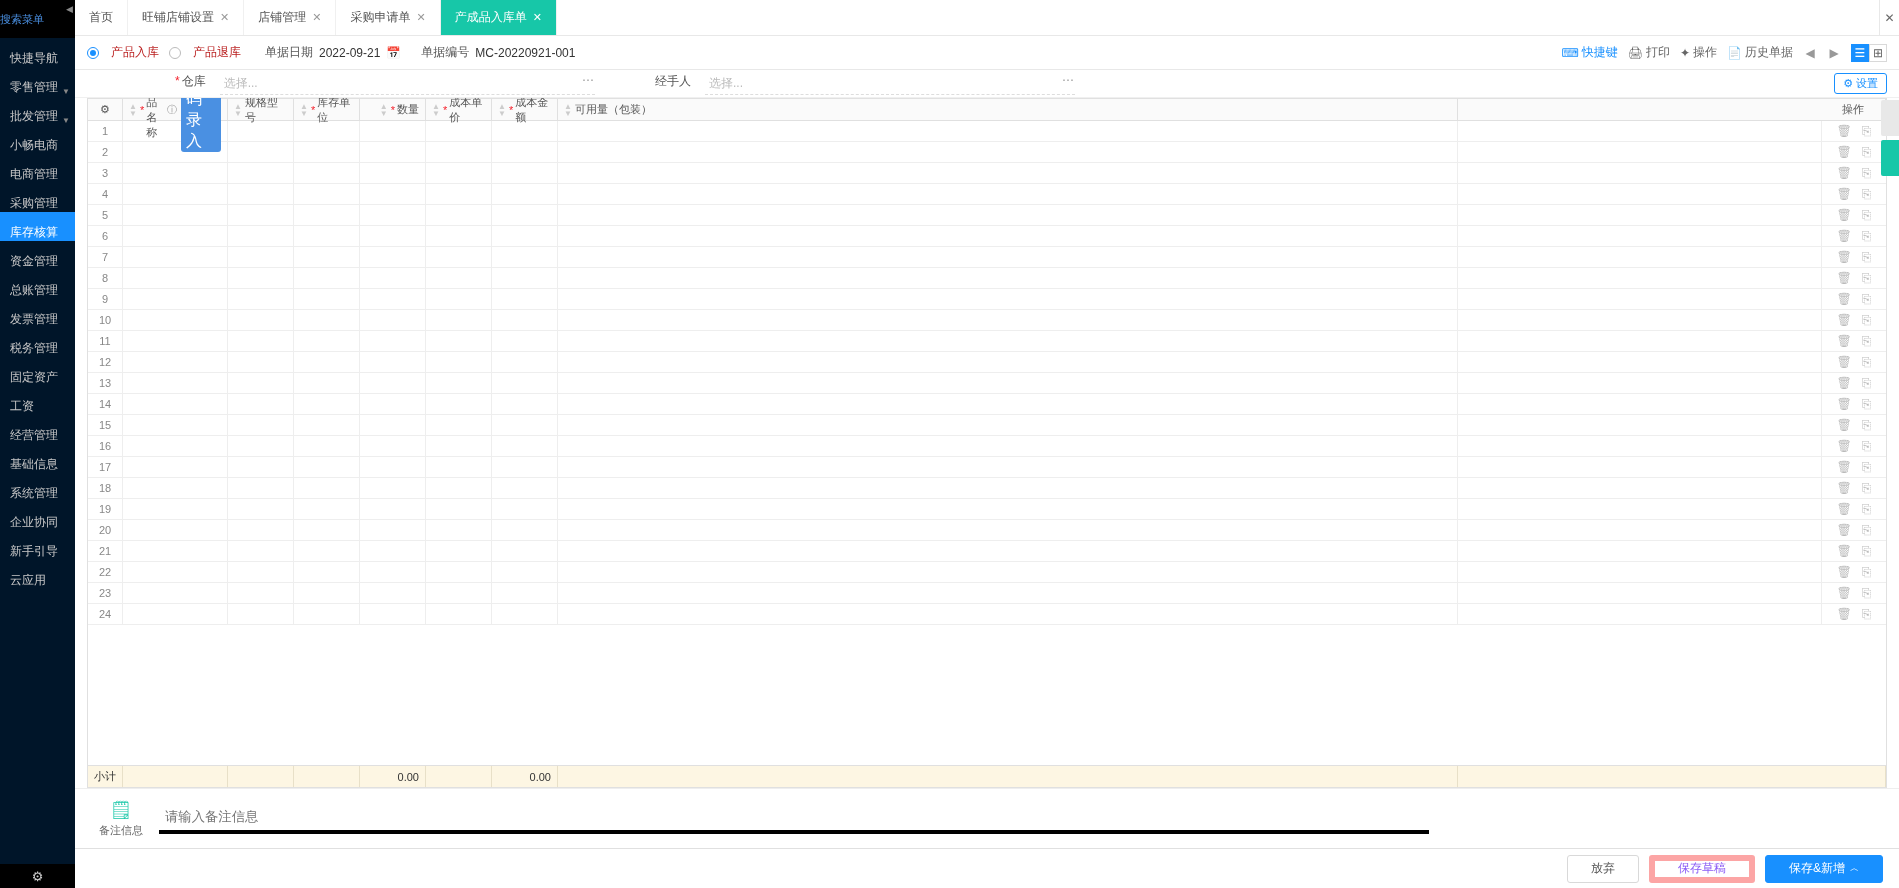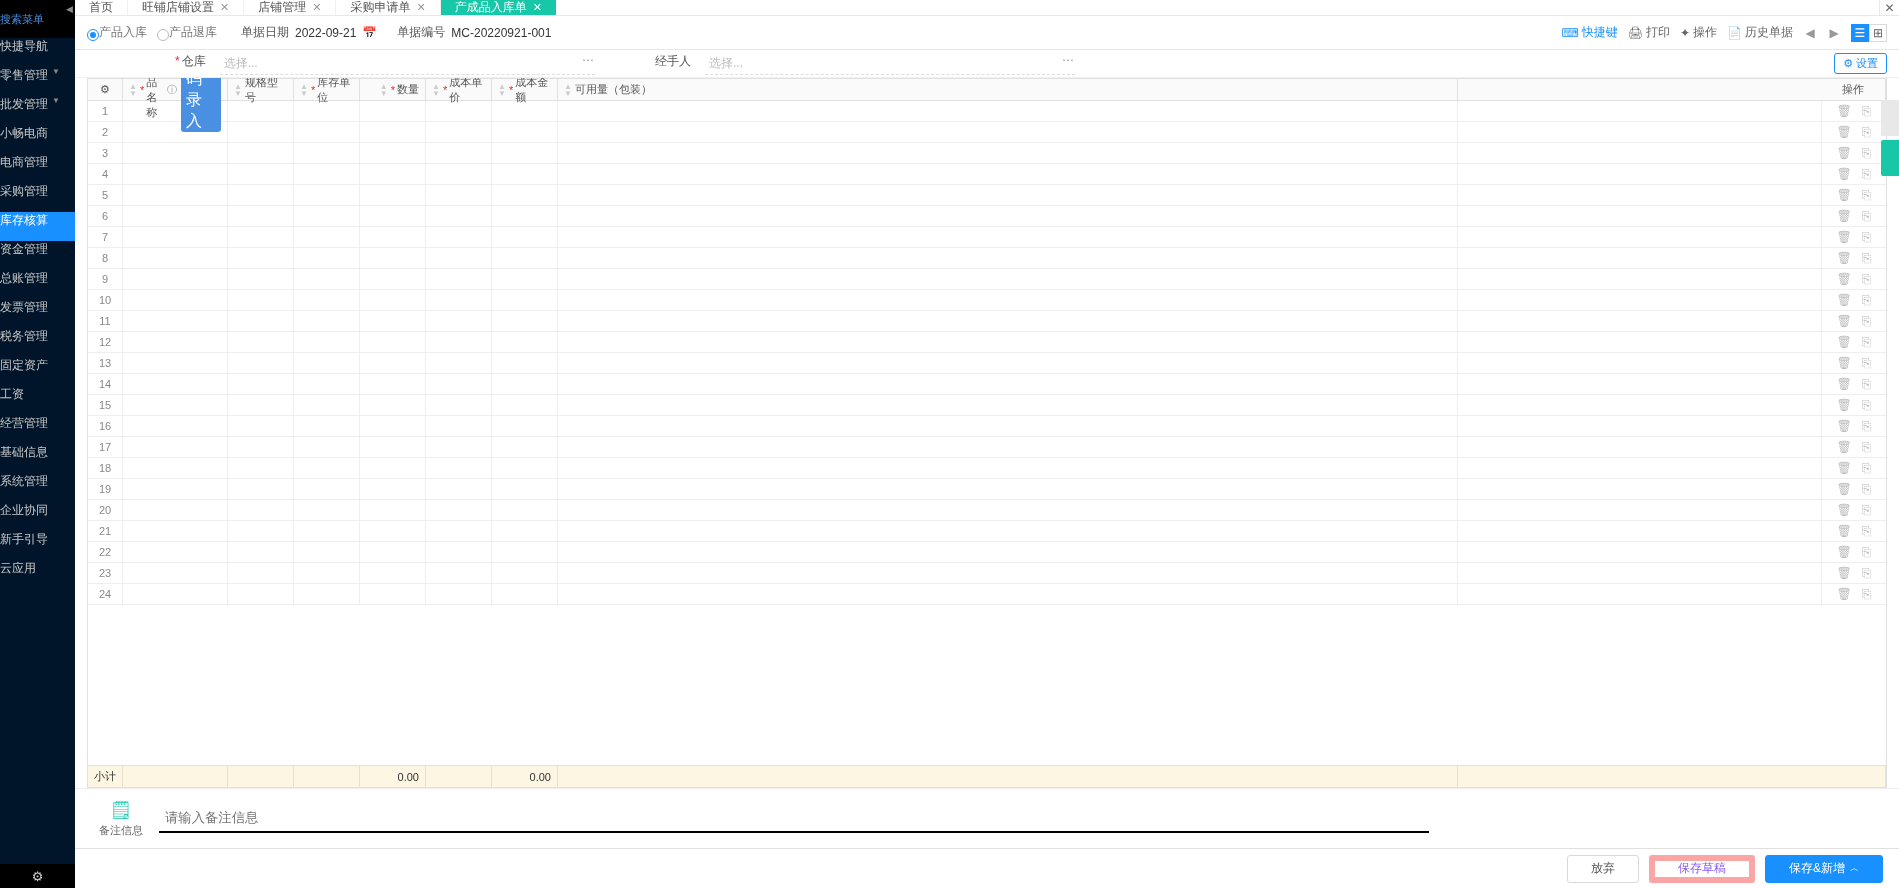"首页" .tabs { height: 16px -> 36px }
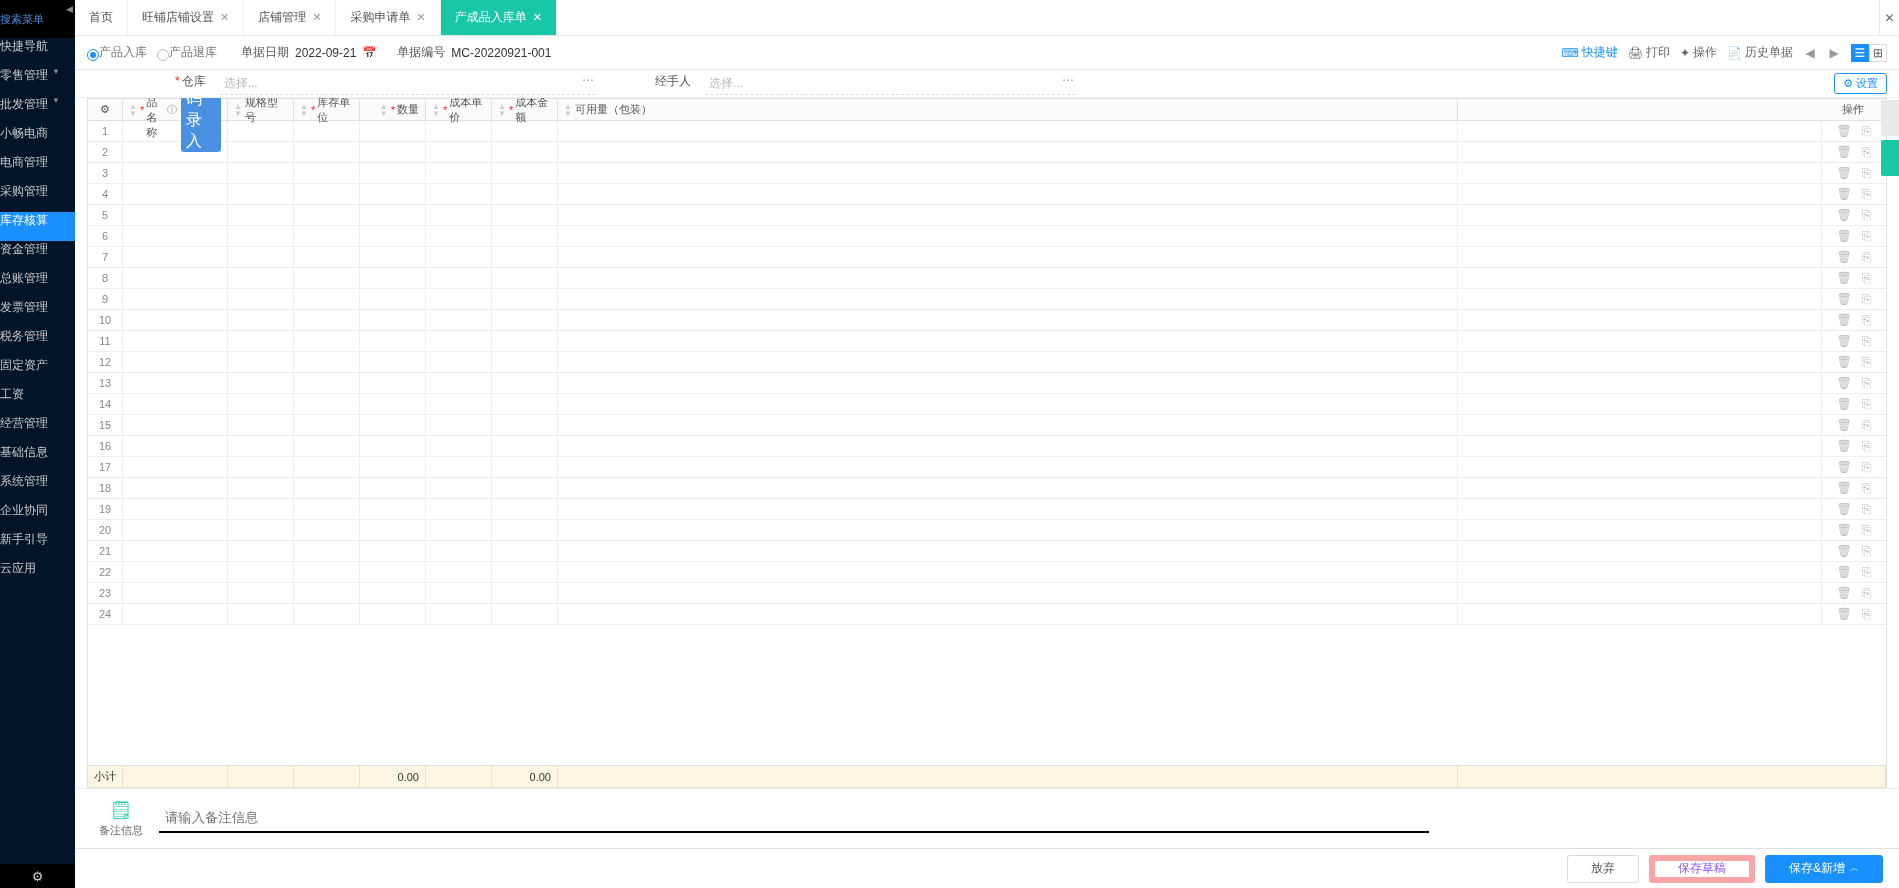"快捷导航" .side-item { align-items: flex-start -> flex-end; padding-left: none -> 10px }
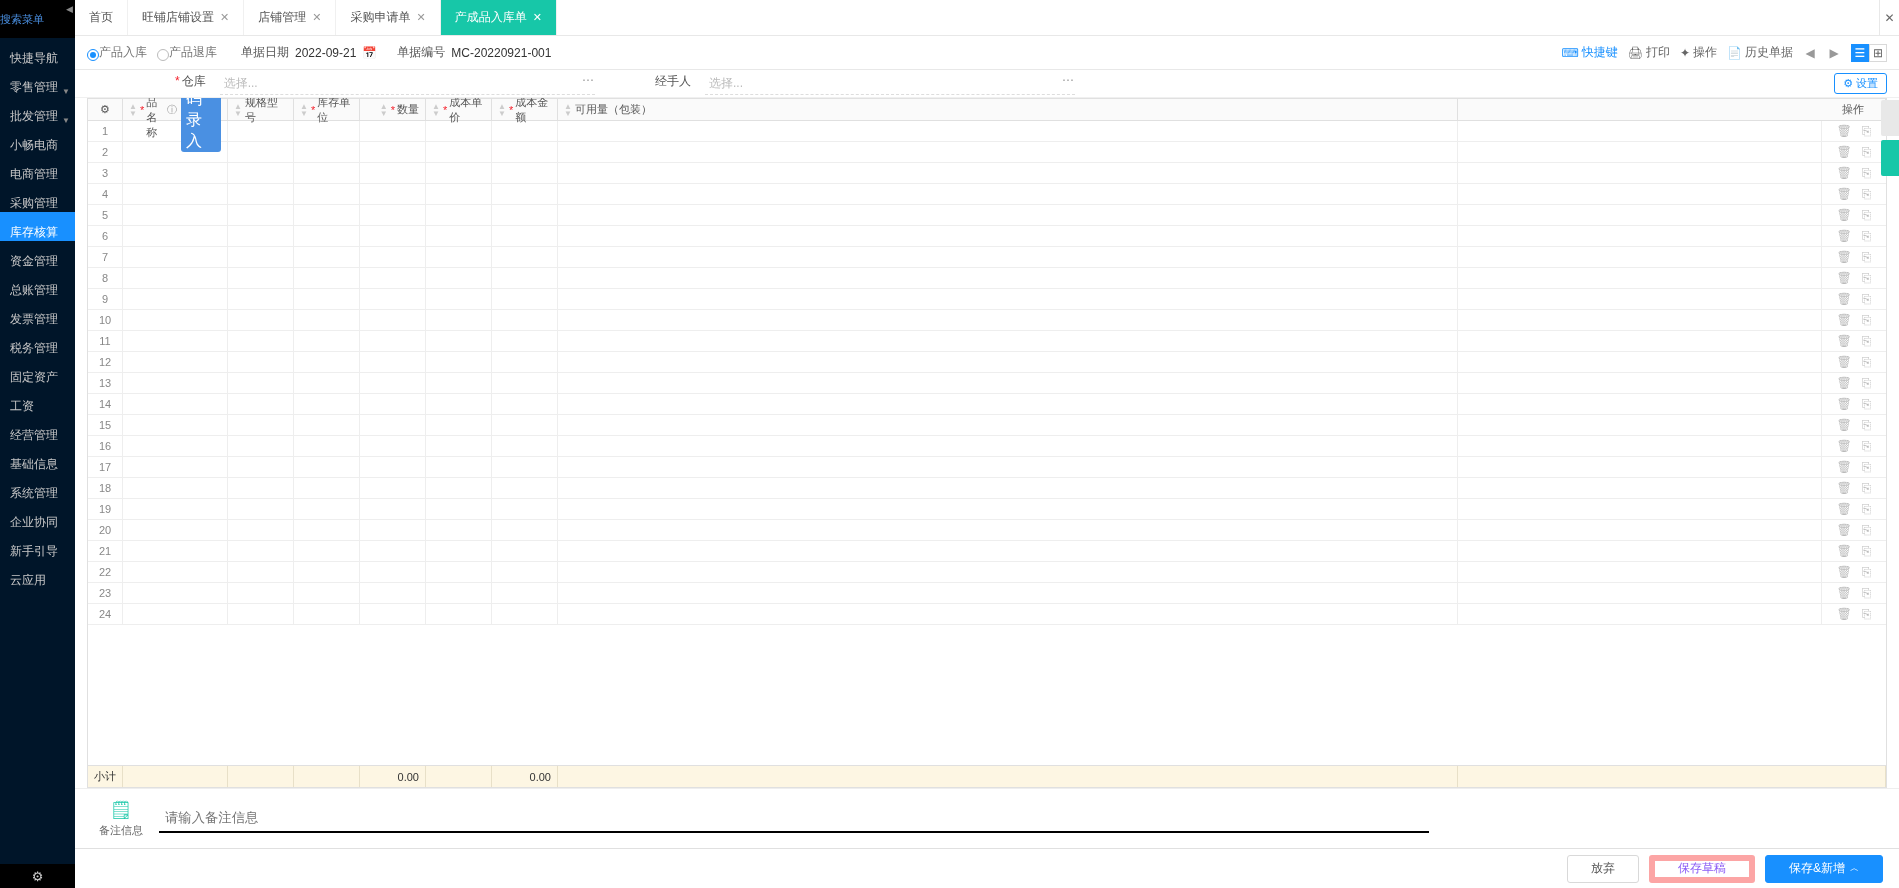"产品入库" .radio-opt { align-items: flex-end -> center; color: #737373 -> #b91c1c; gap: 0 -> 12px }
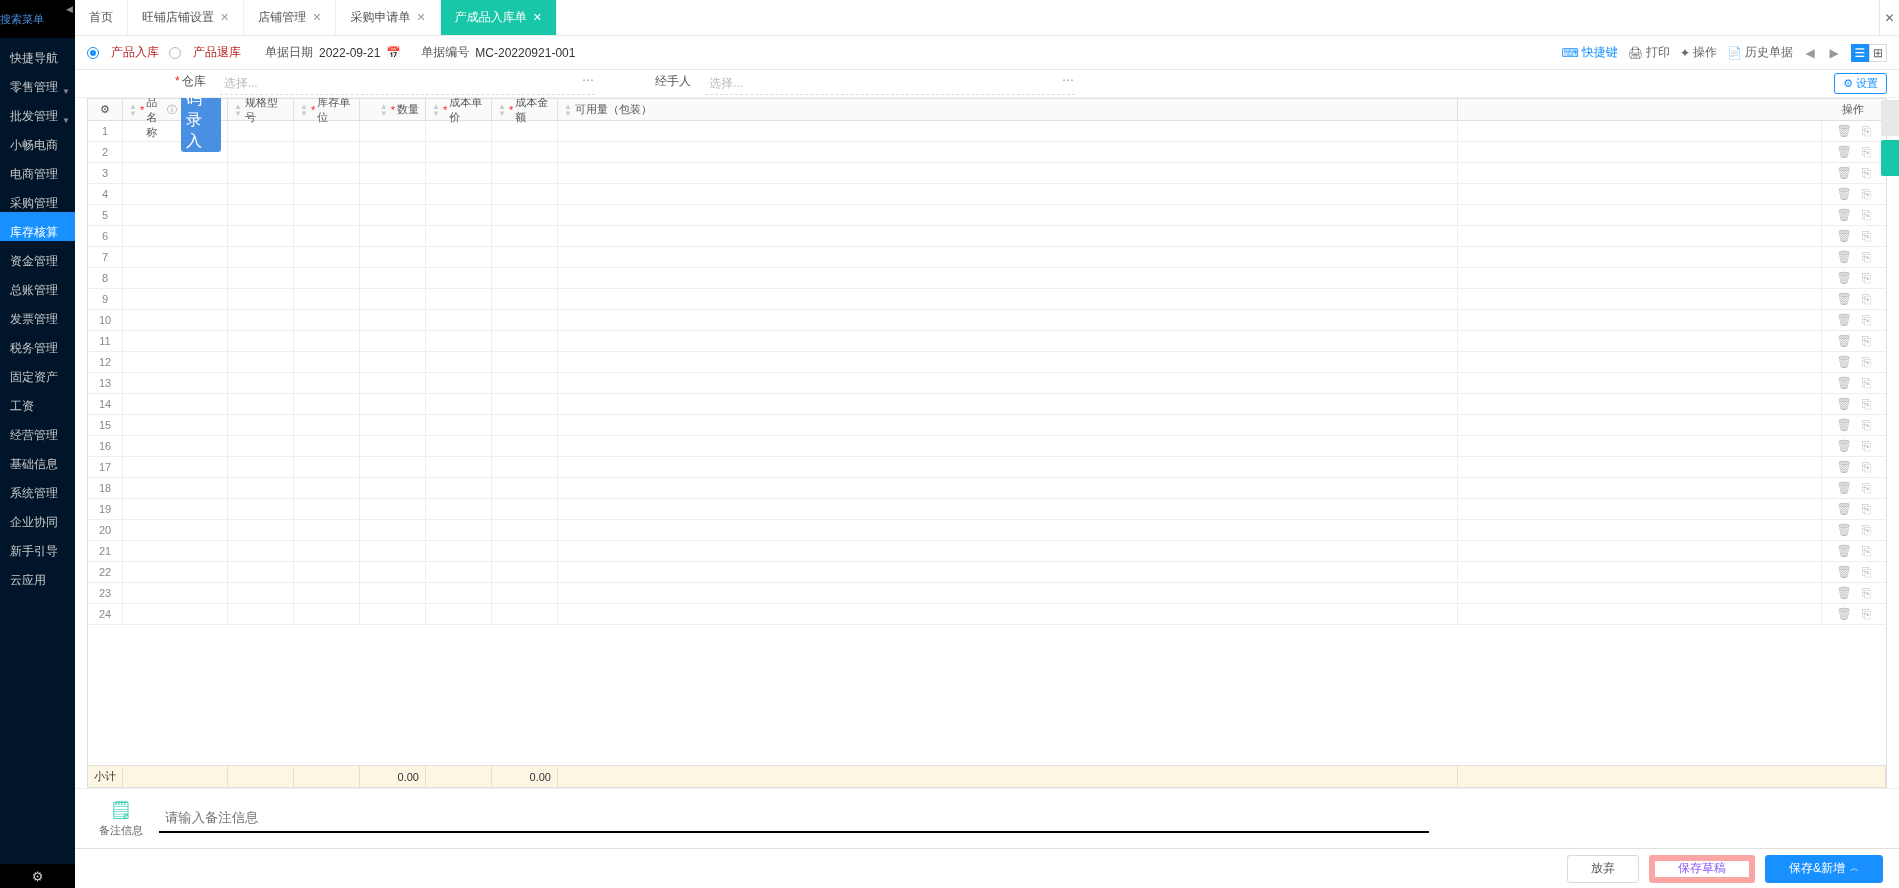"请输入备注信息" .remark-input { border-bottom: 2px solid #000000 -> 4px solid #000000 }
